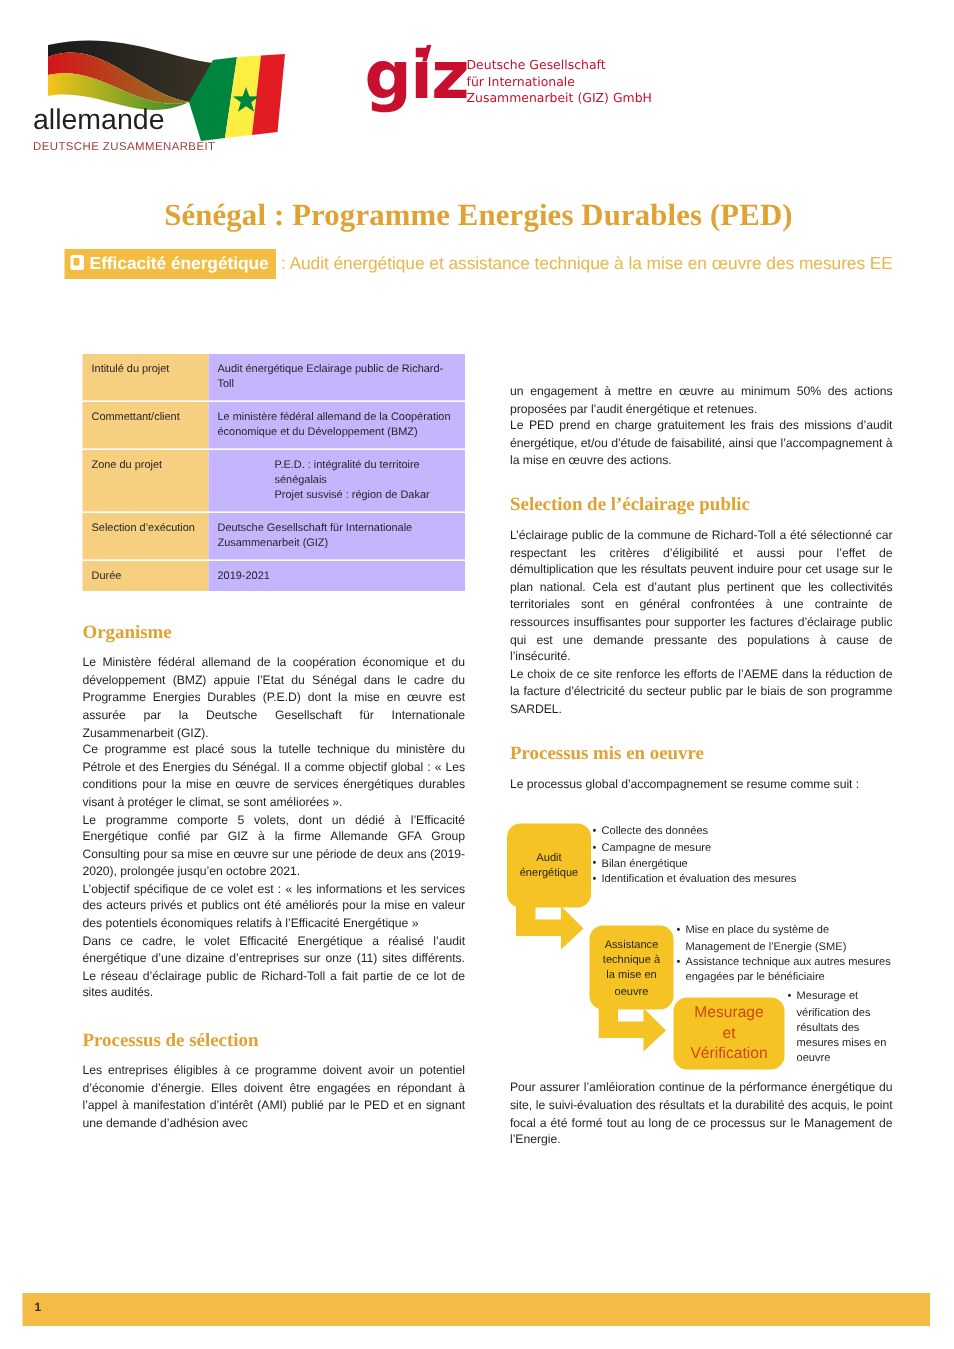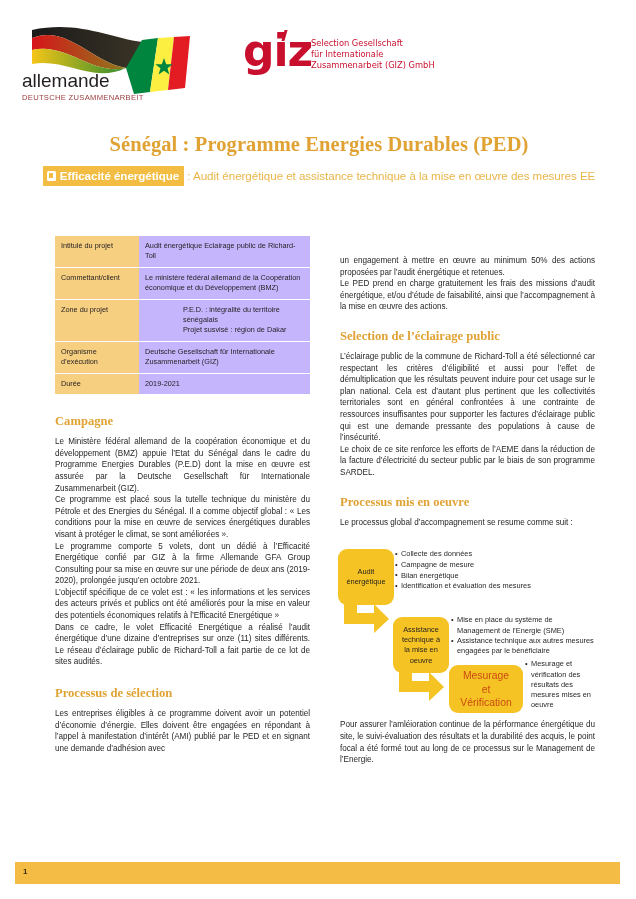"Selection Gesellschaft" div { text: Selection -> Deutsche }
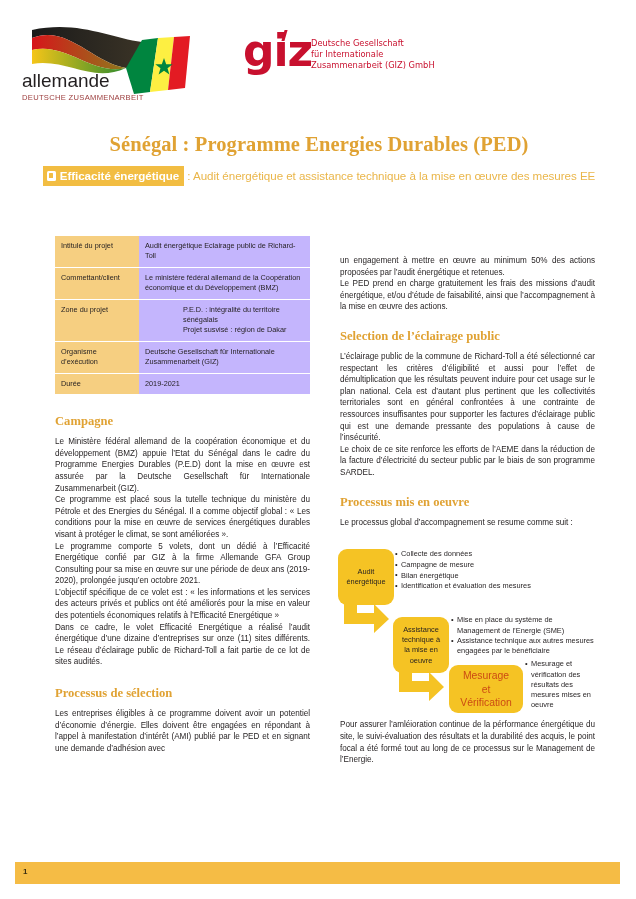"Organisme d’exécution" td.k { text: Organisme -> Selection }
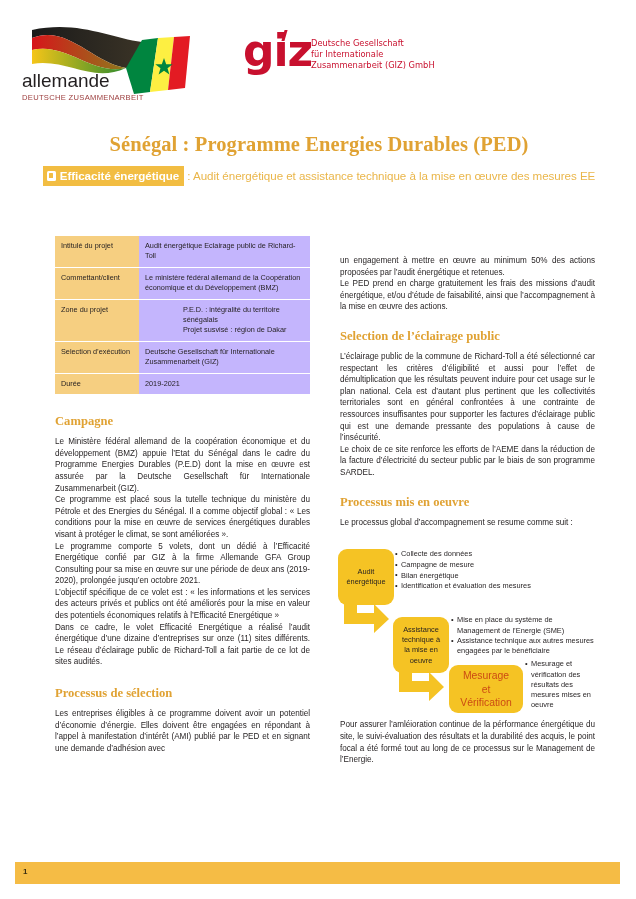"Campagne" h2.sec { text: Campagne -> Organisme }
